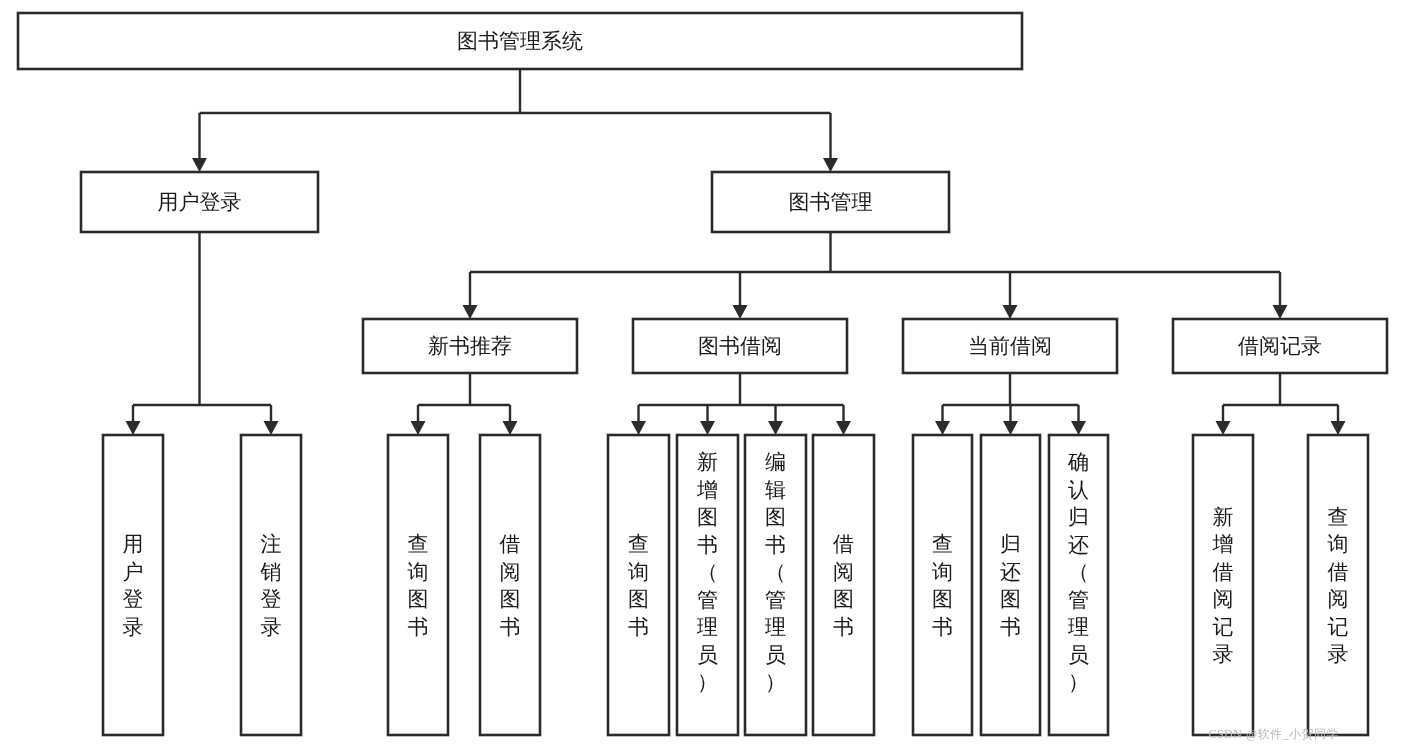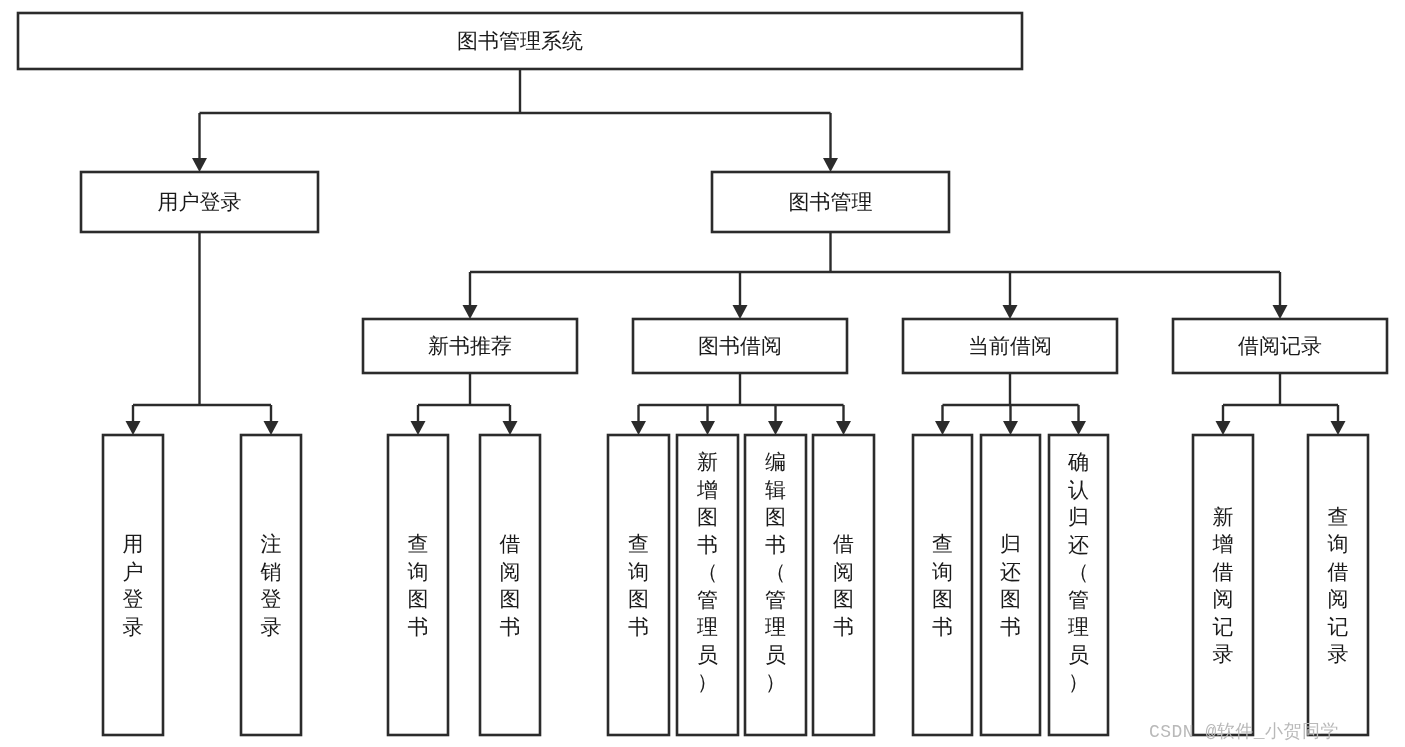"CSDN @软件_小贺同学" .watermark { font-family: Liberation Mono, monospace -> Liberation Serif, serif; font-size: 18px -> 12px }
